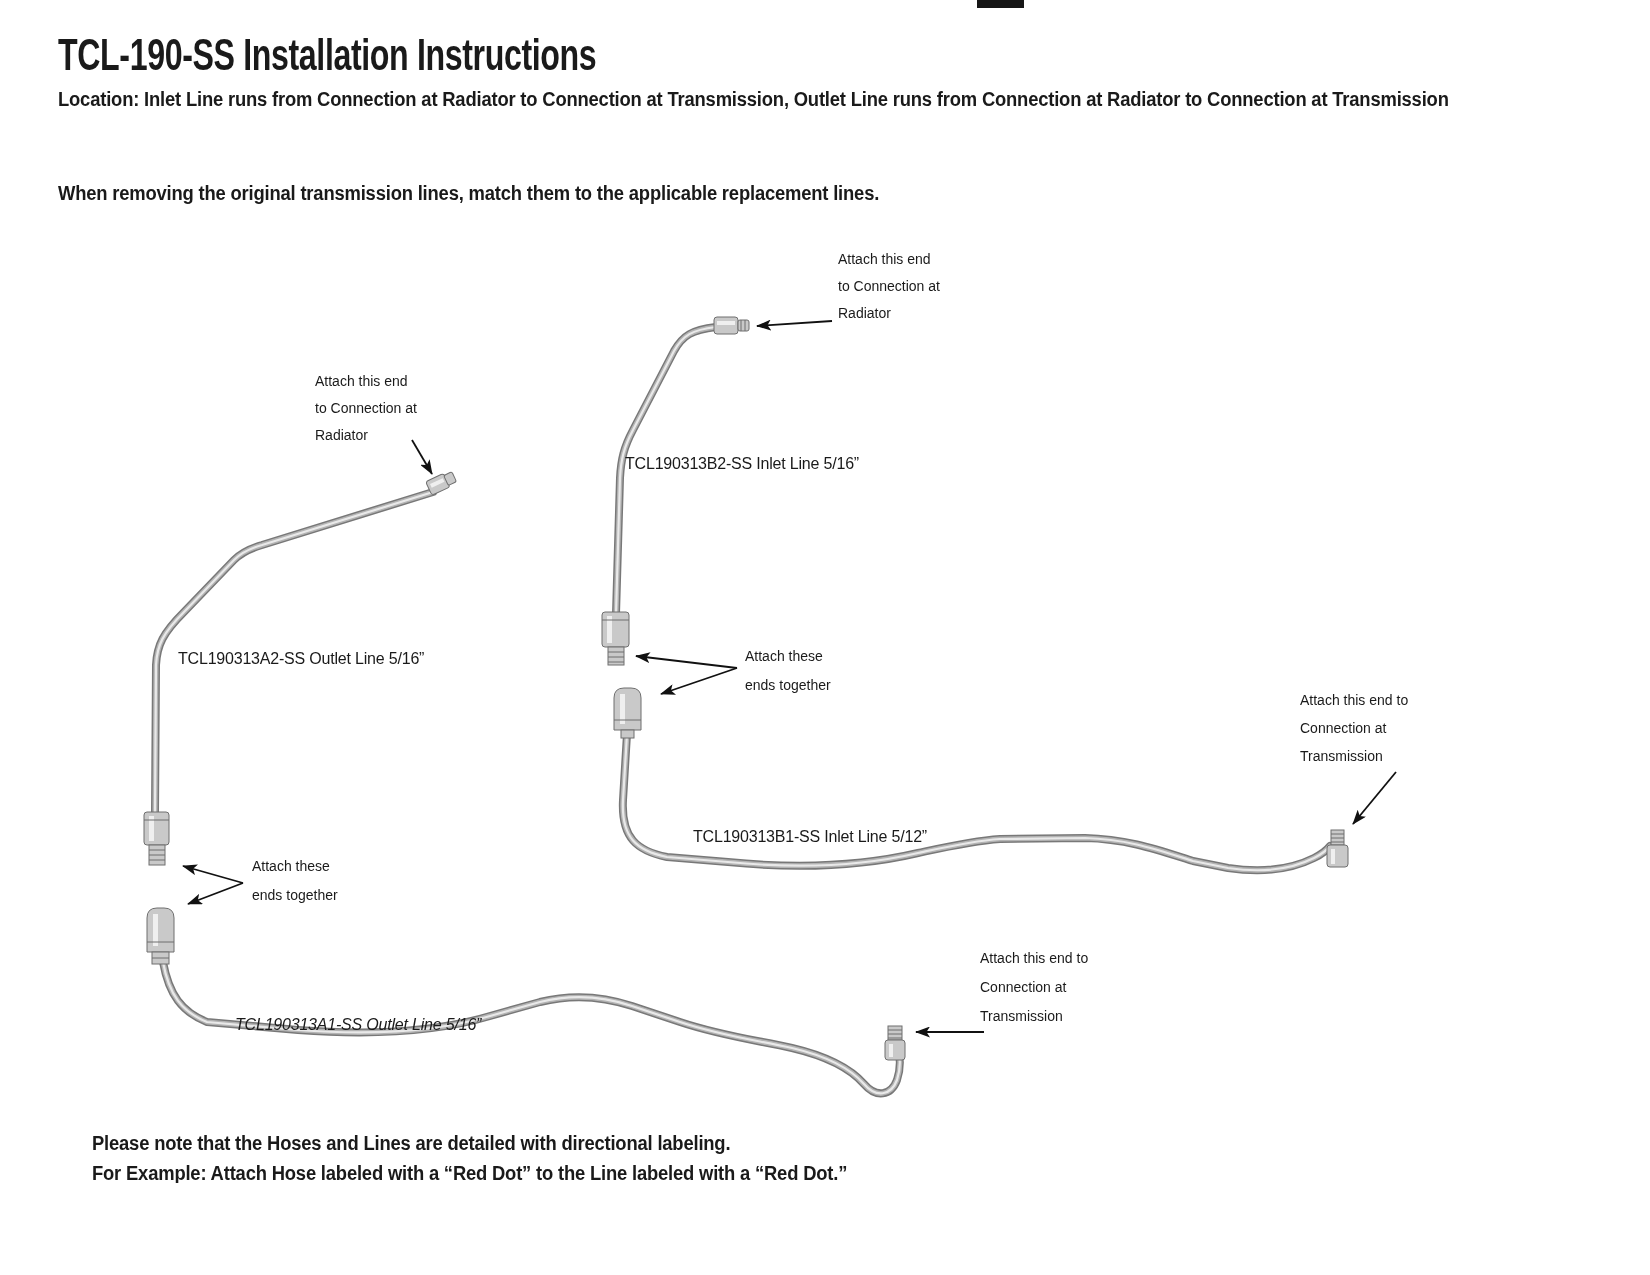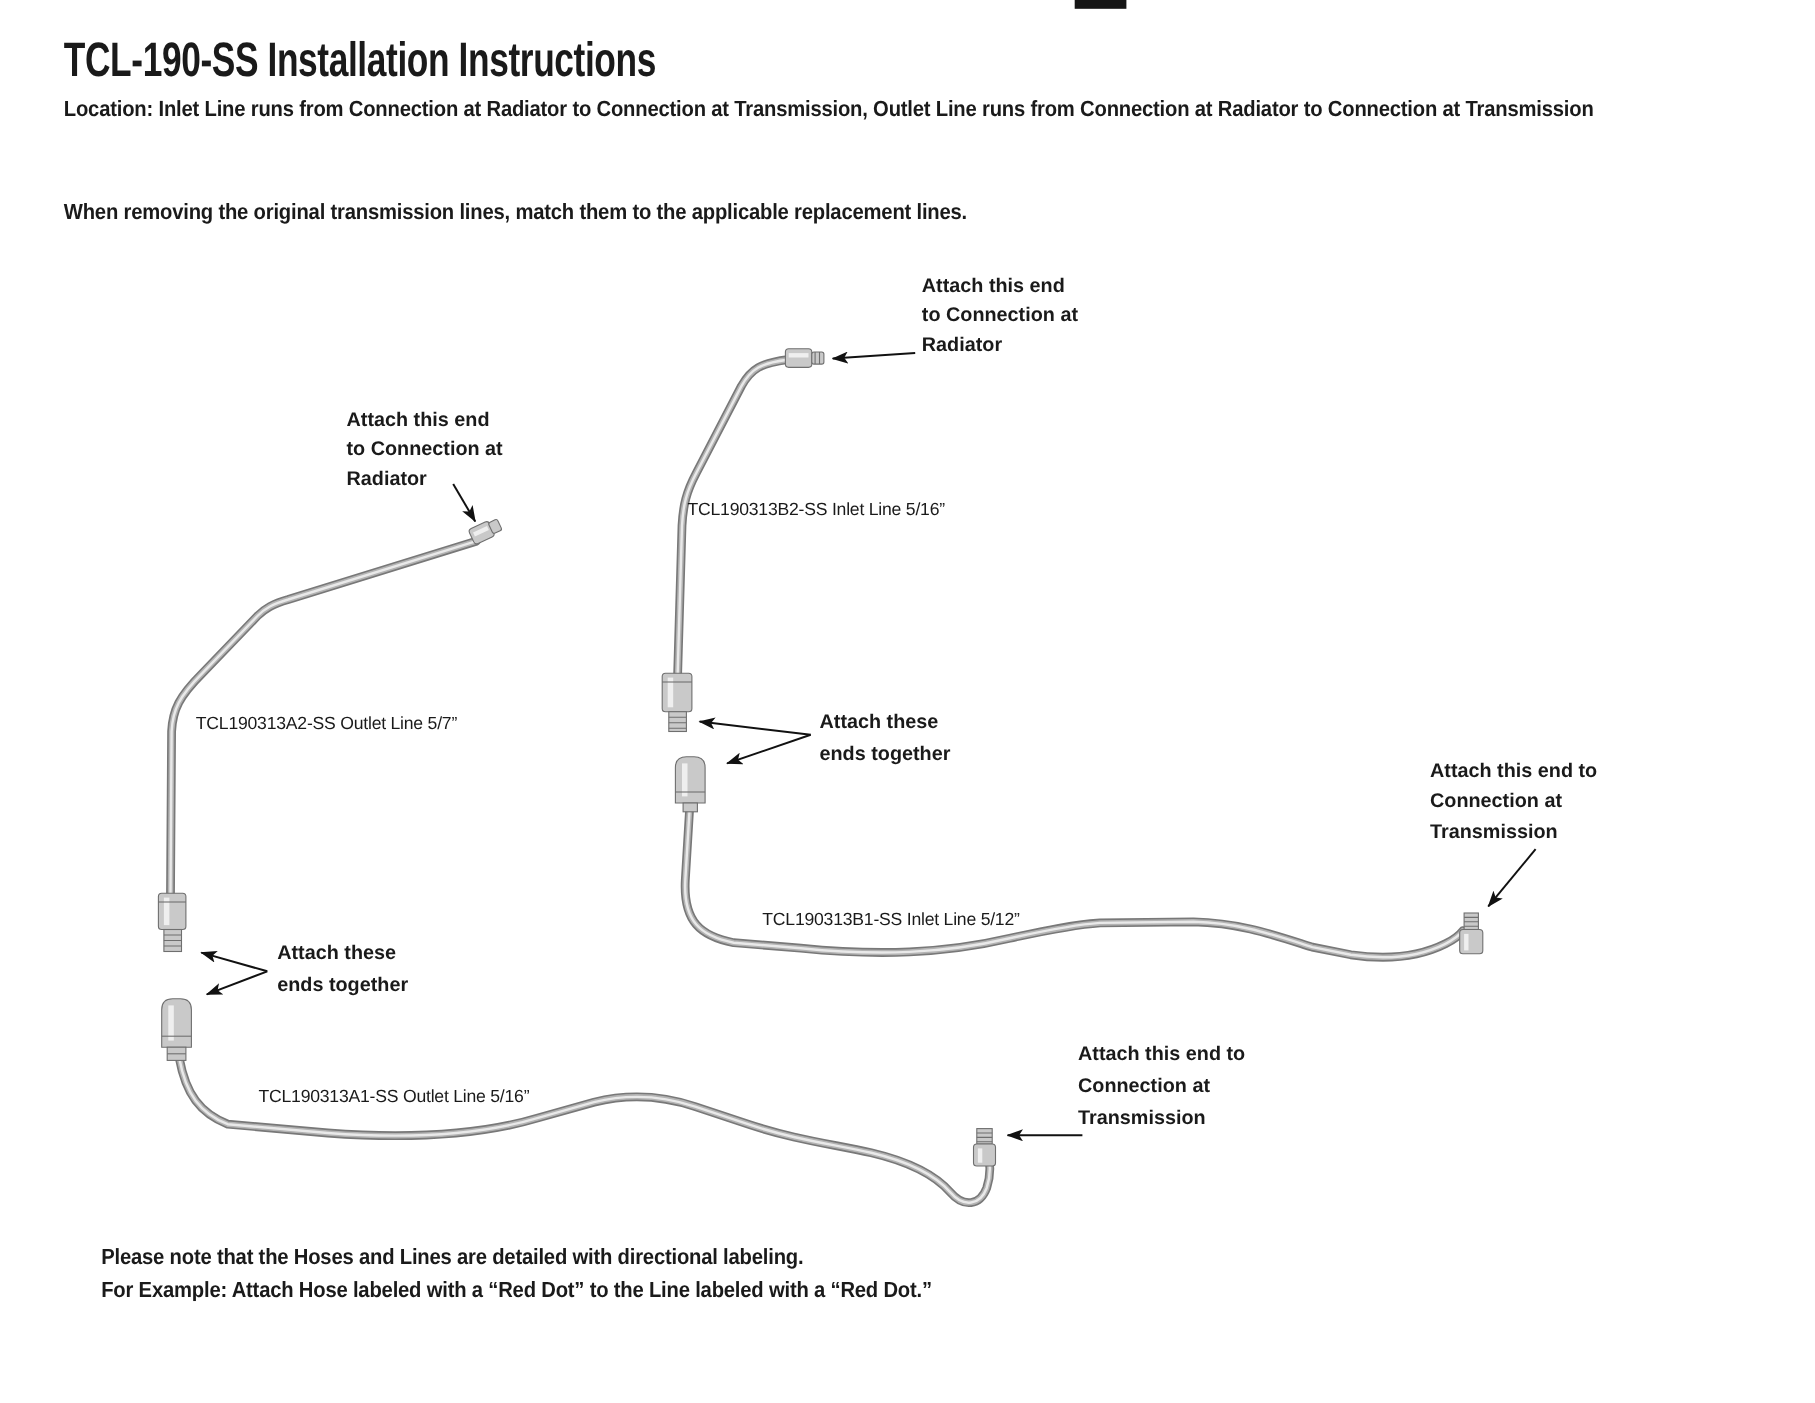"Attach this end" .ann { font-size: 18px -> 14px; font-weight: bold -> none }
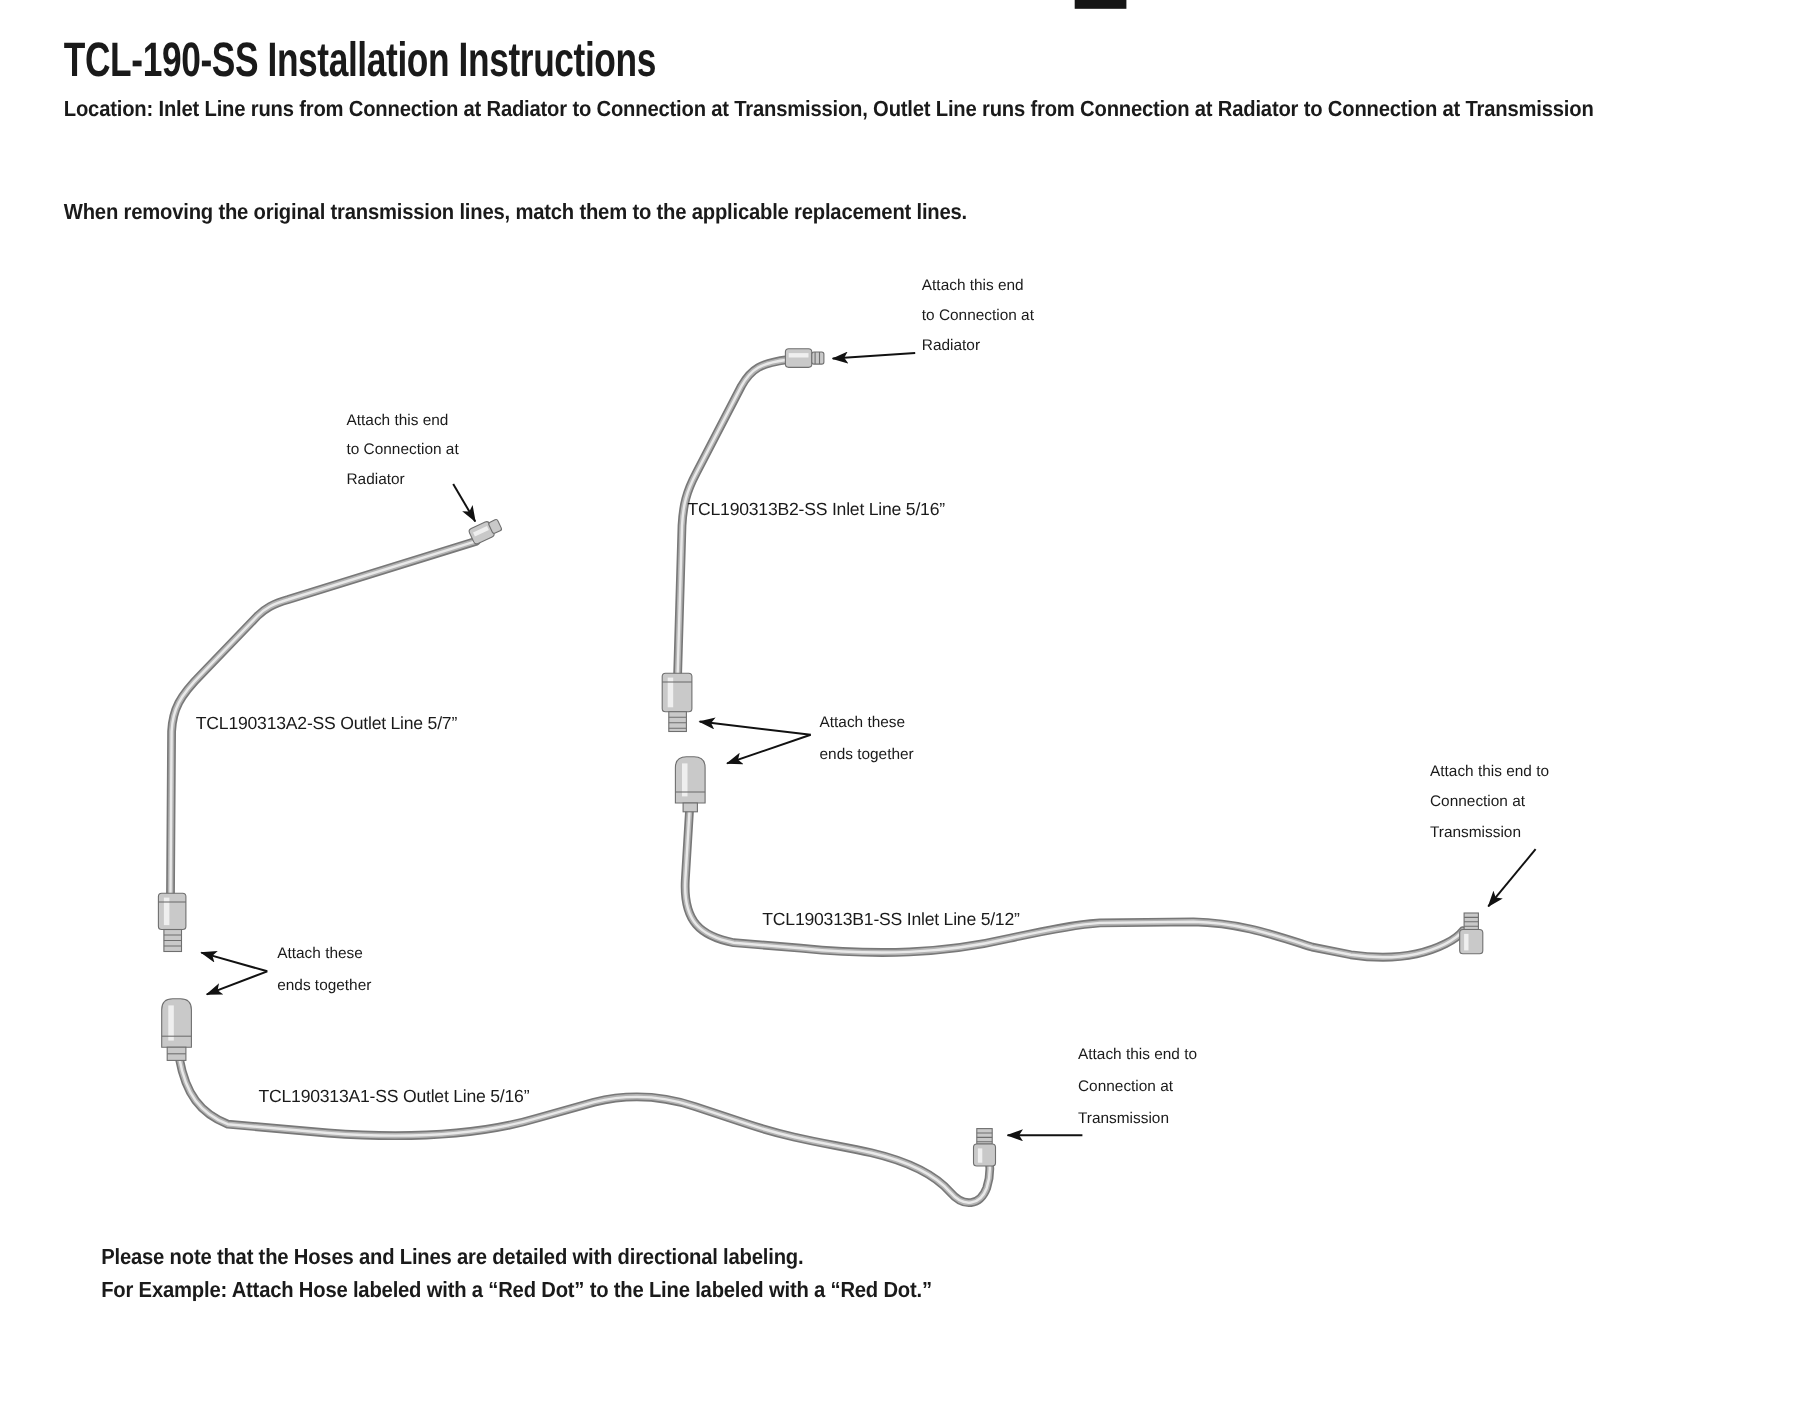"TCL190313A2-SS Outlet Line 5/7”" div.abs { text: 5/7 -> 5/16 }
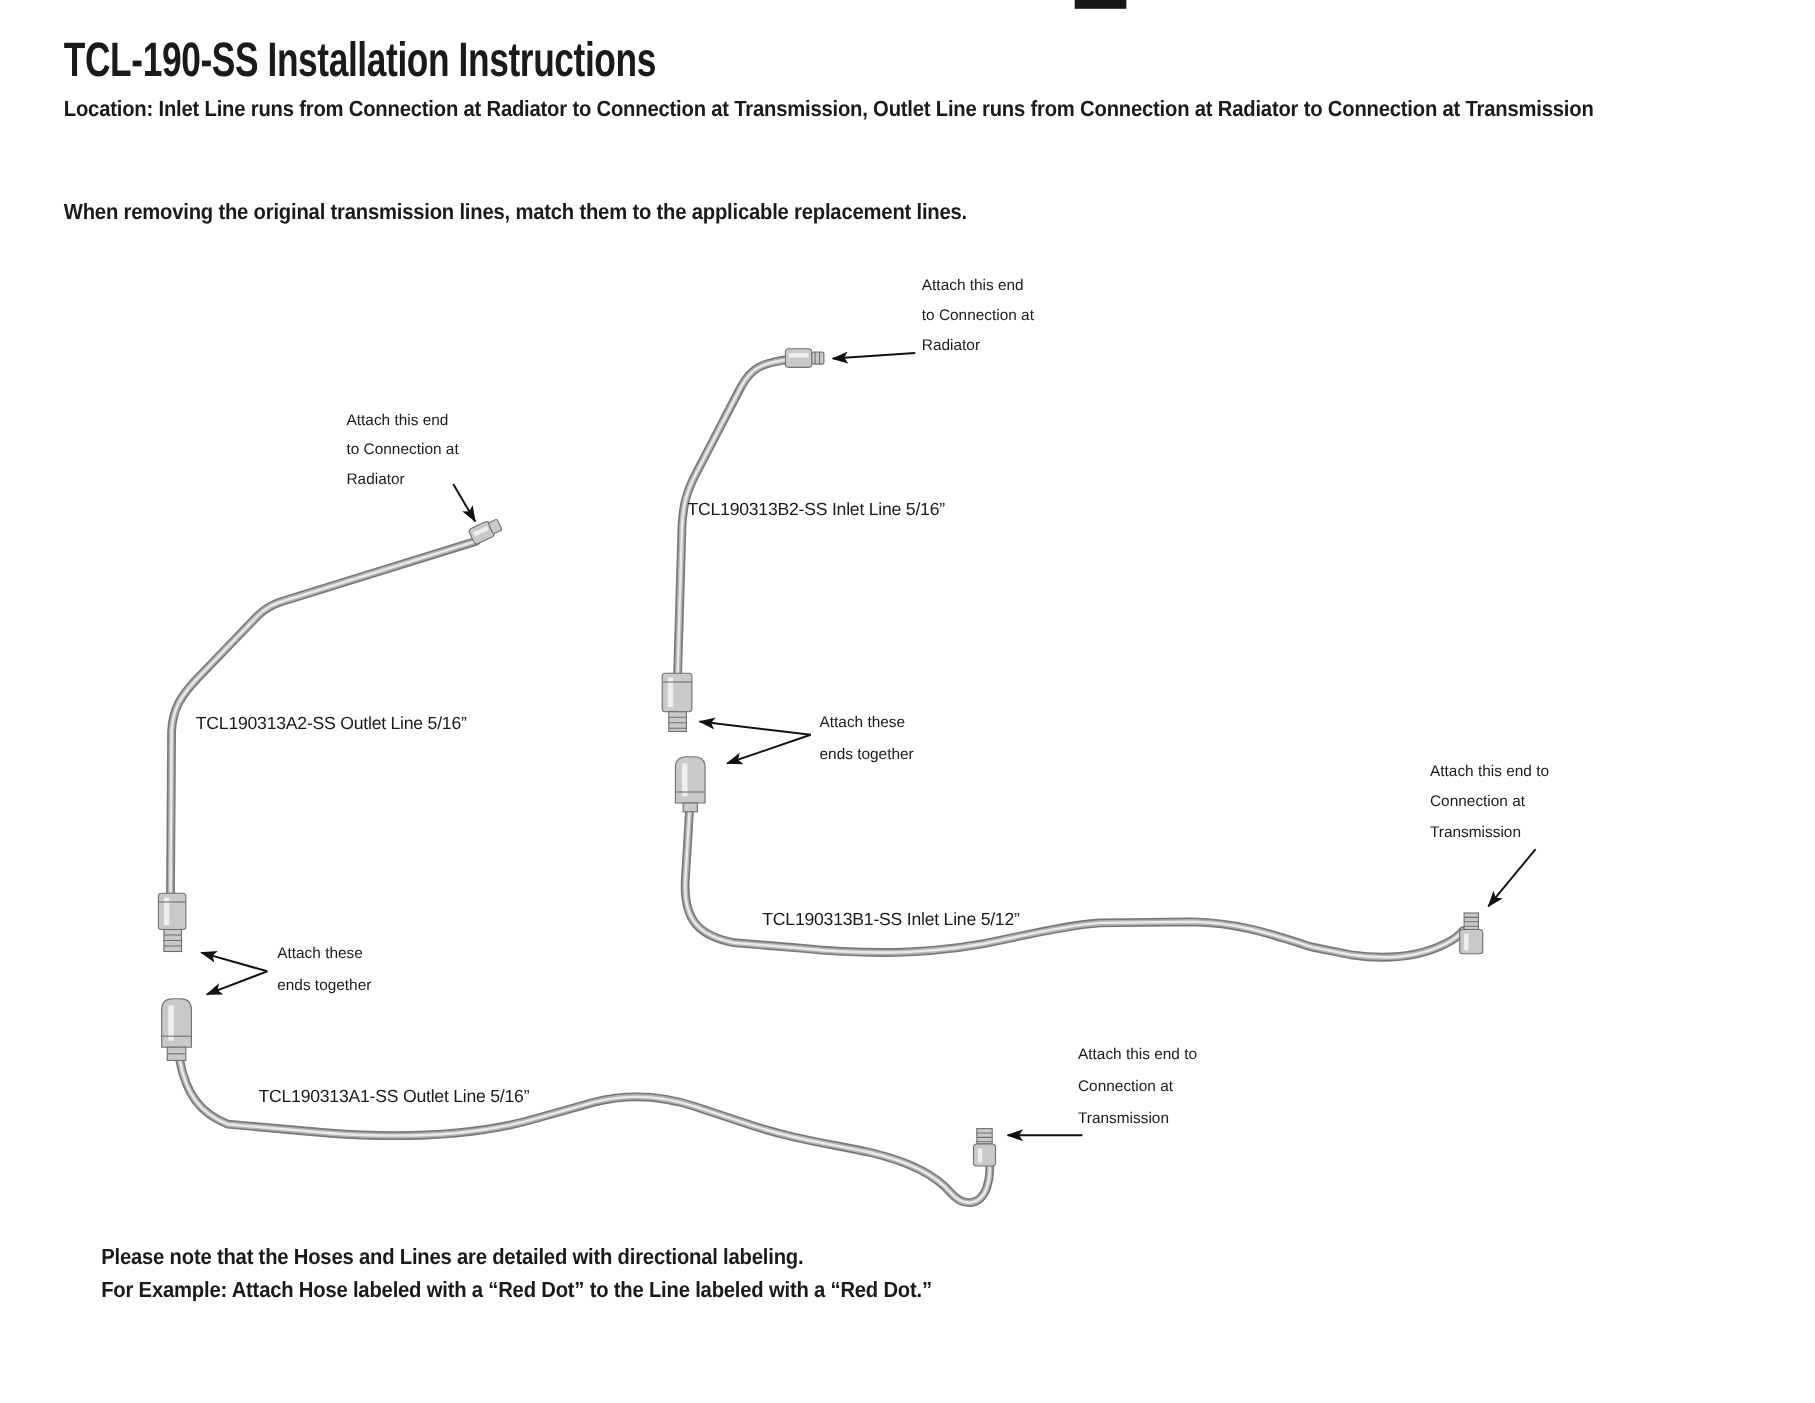"TCL190313A1-SS Outlet Line 5/16”" div.abs { font-style: none -> italic; top: 989px -> 1016px }
